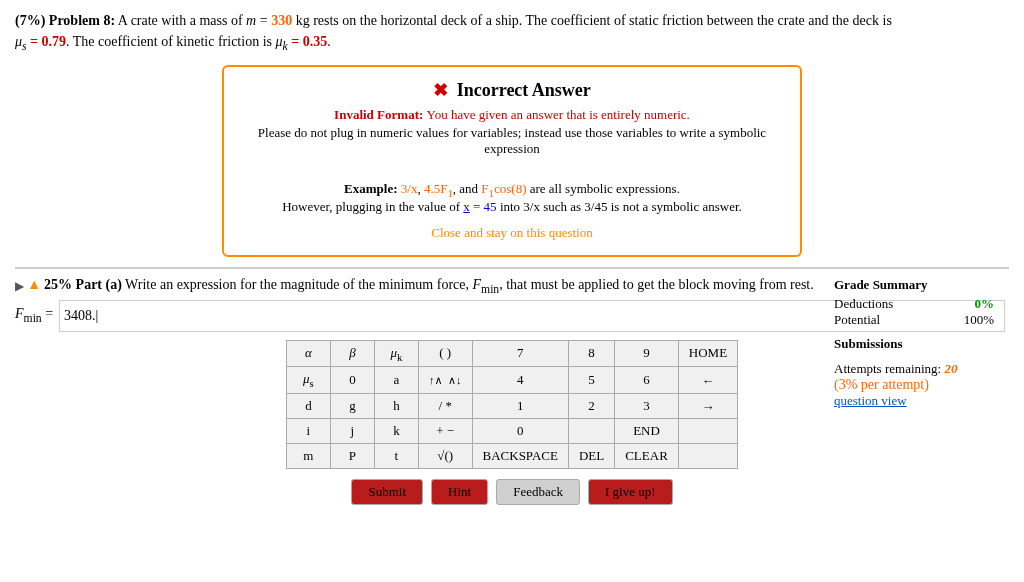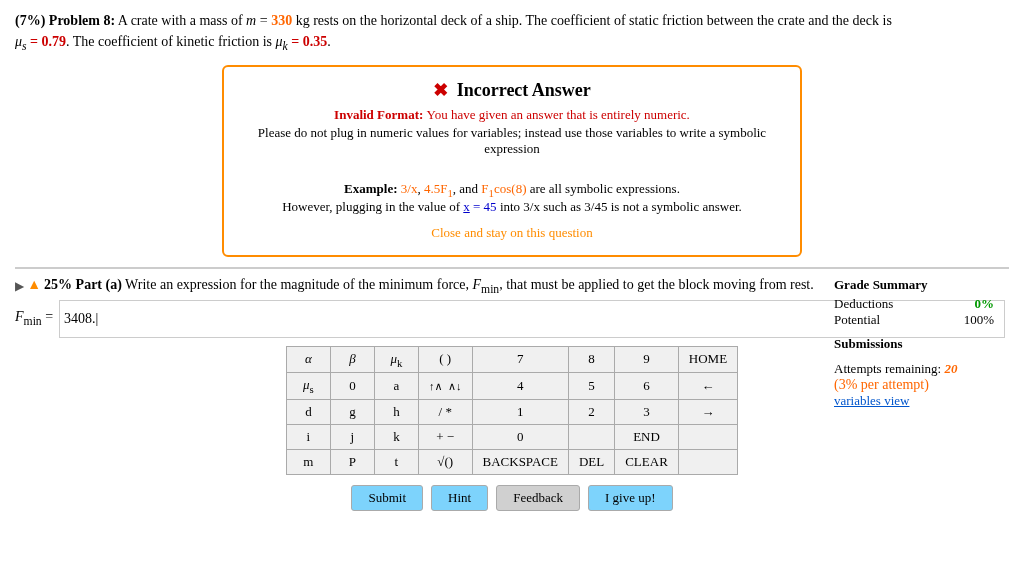"3408.|" .answer-input { height: 38px -> 32px }
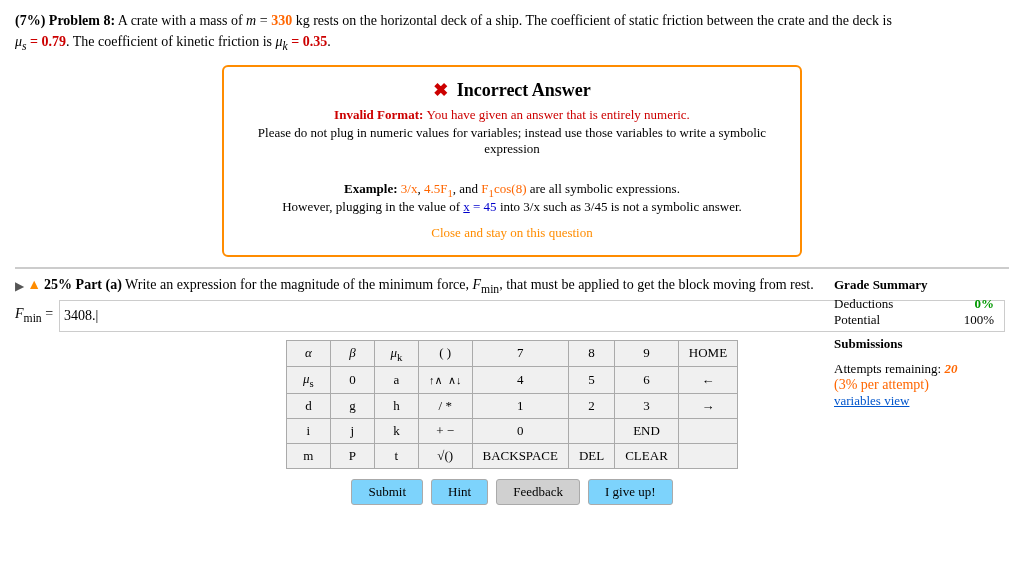"variables view" a.detailed-link { text: variables -> question }
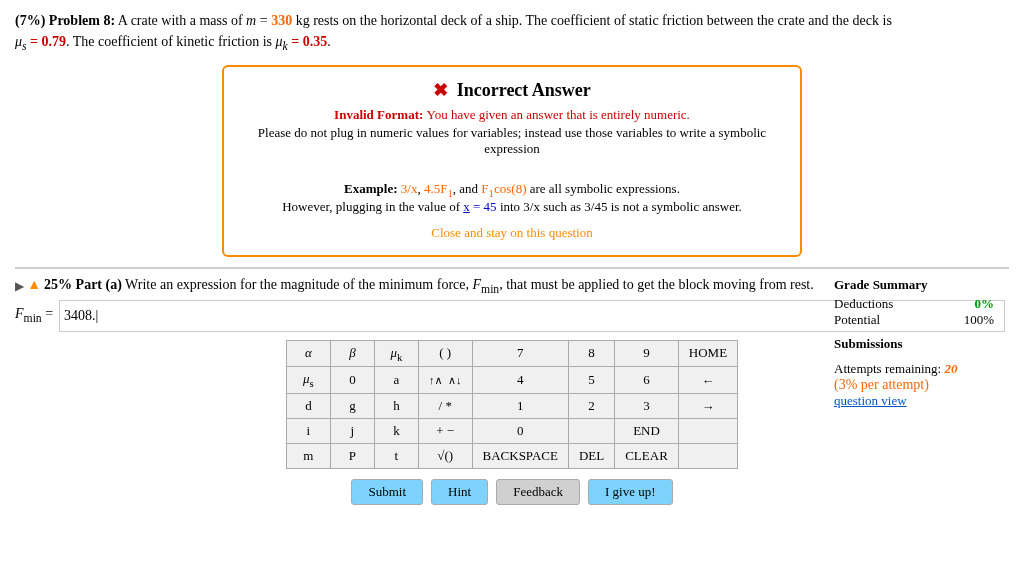"Submit" .btn { background: #7dd3fc -> #b91c1c }
